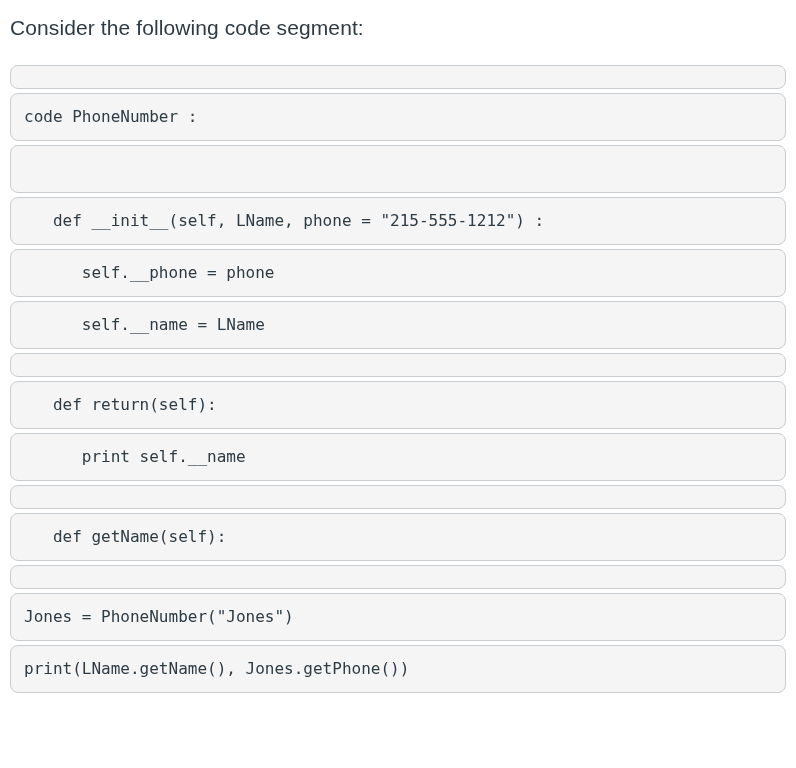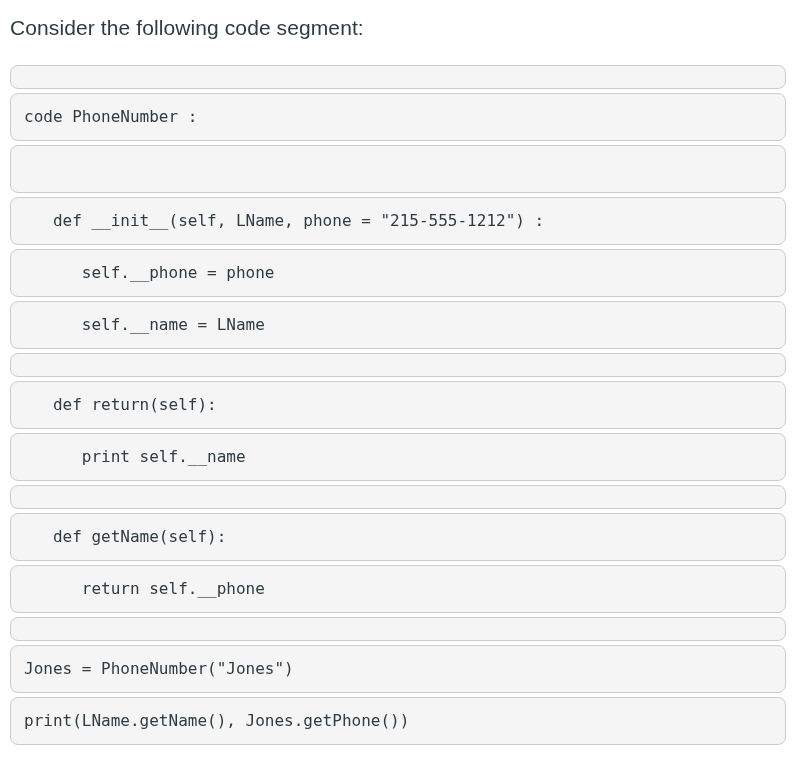"return self.__phone" pre.code-box { html: <pre> return self.__phone</pre> -> none }
